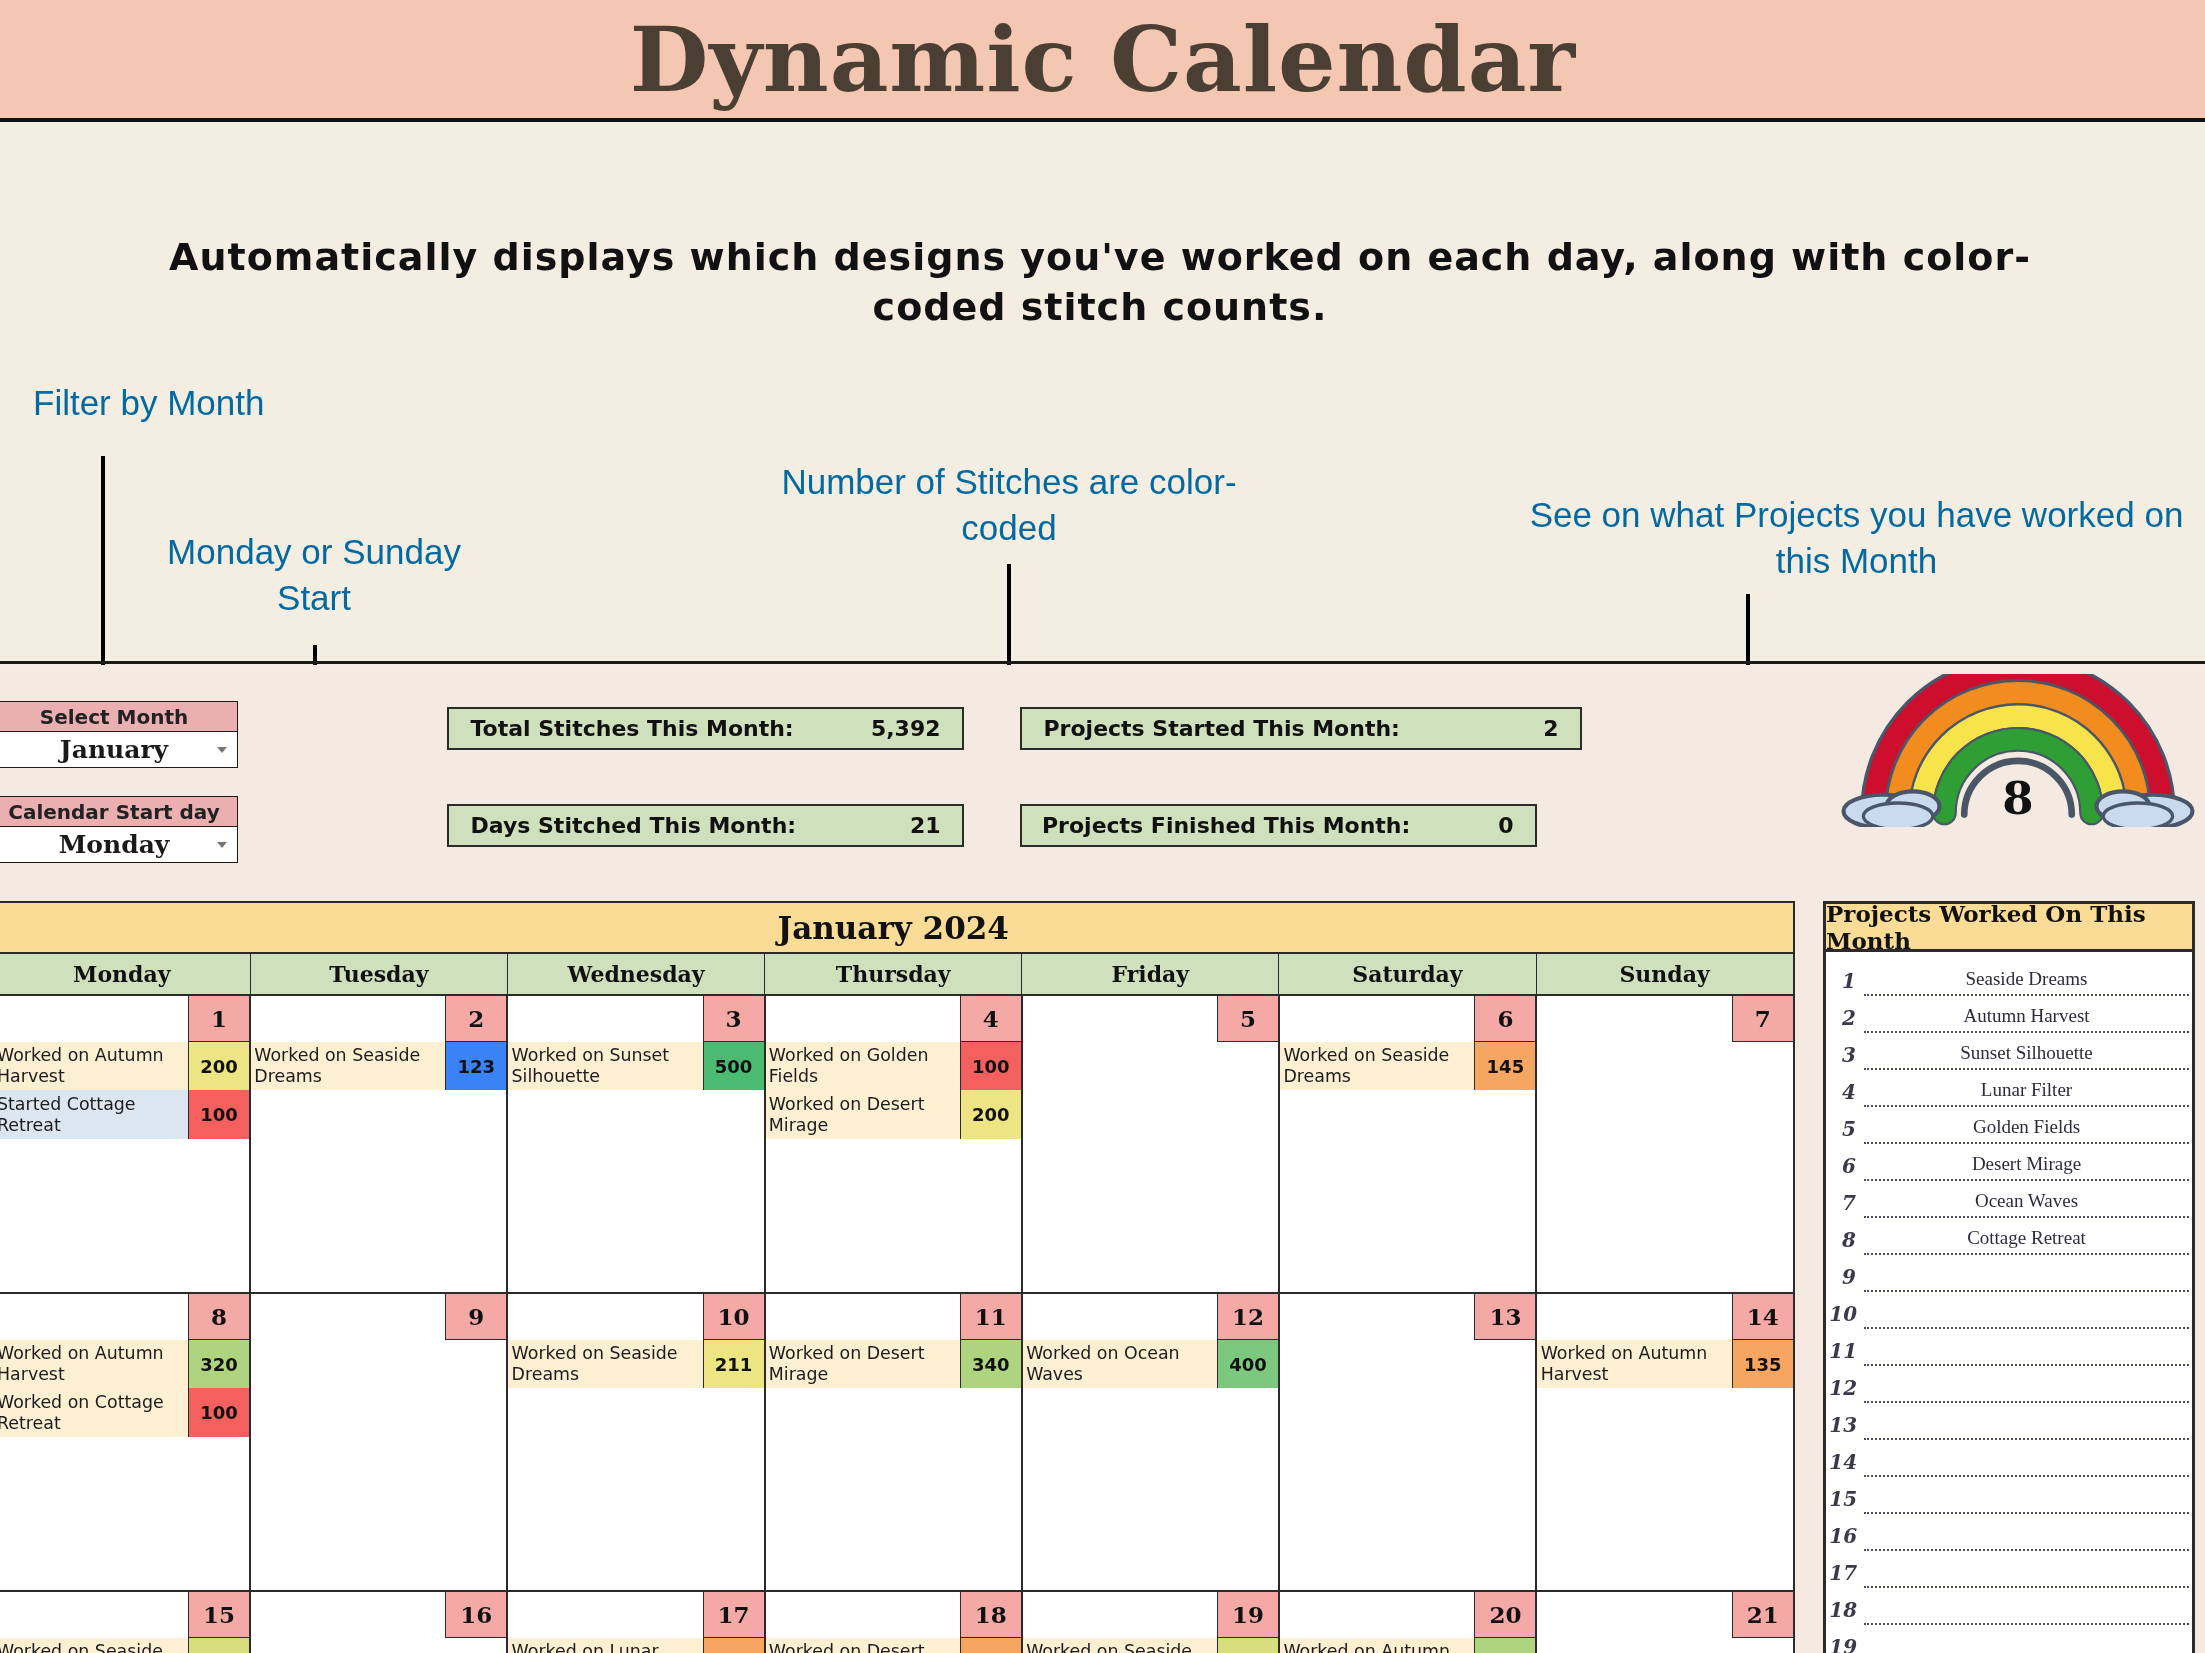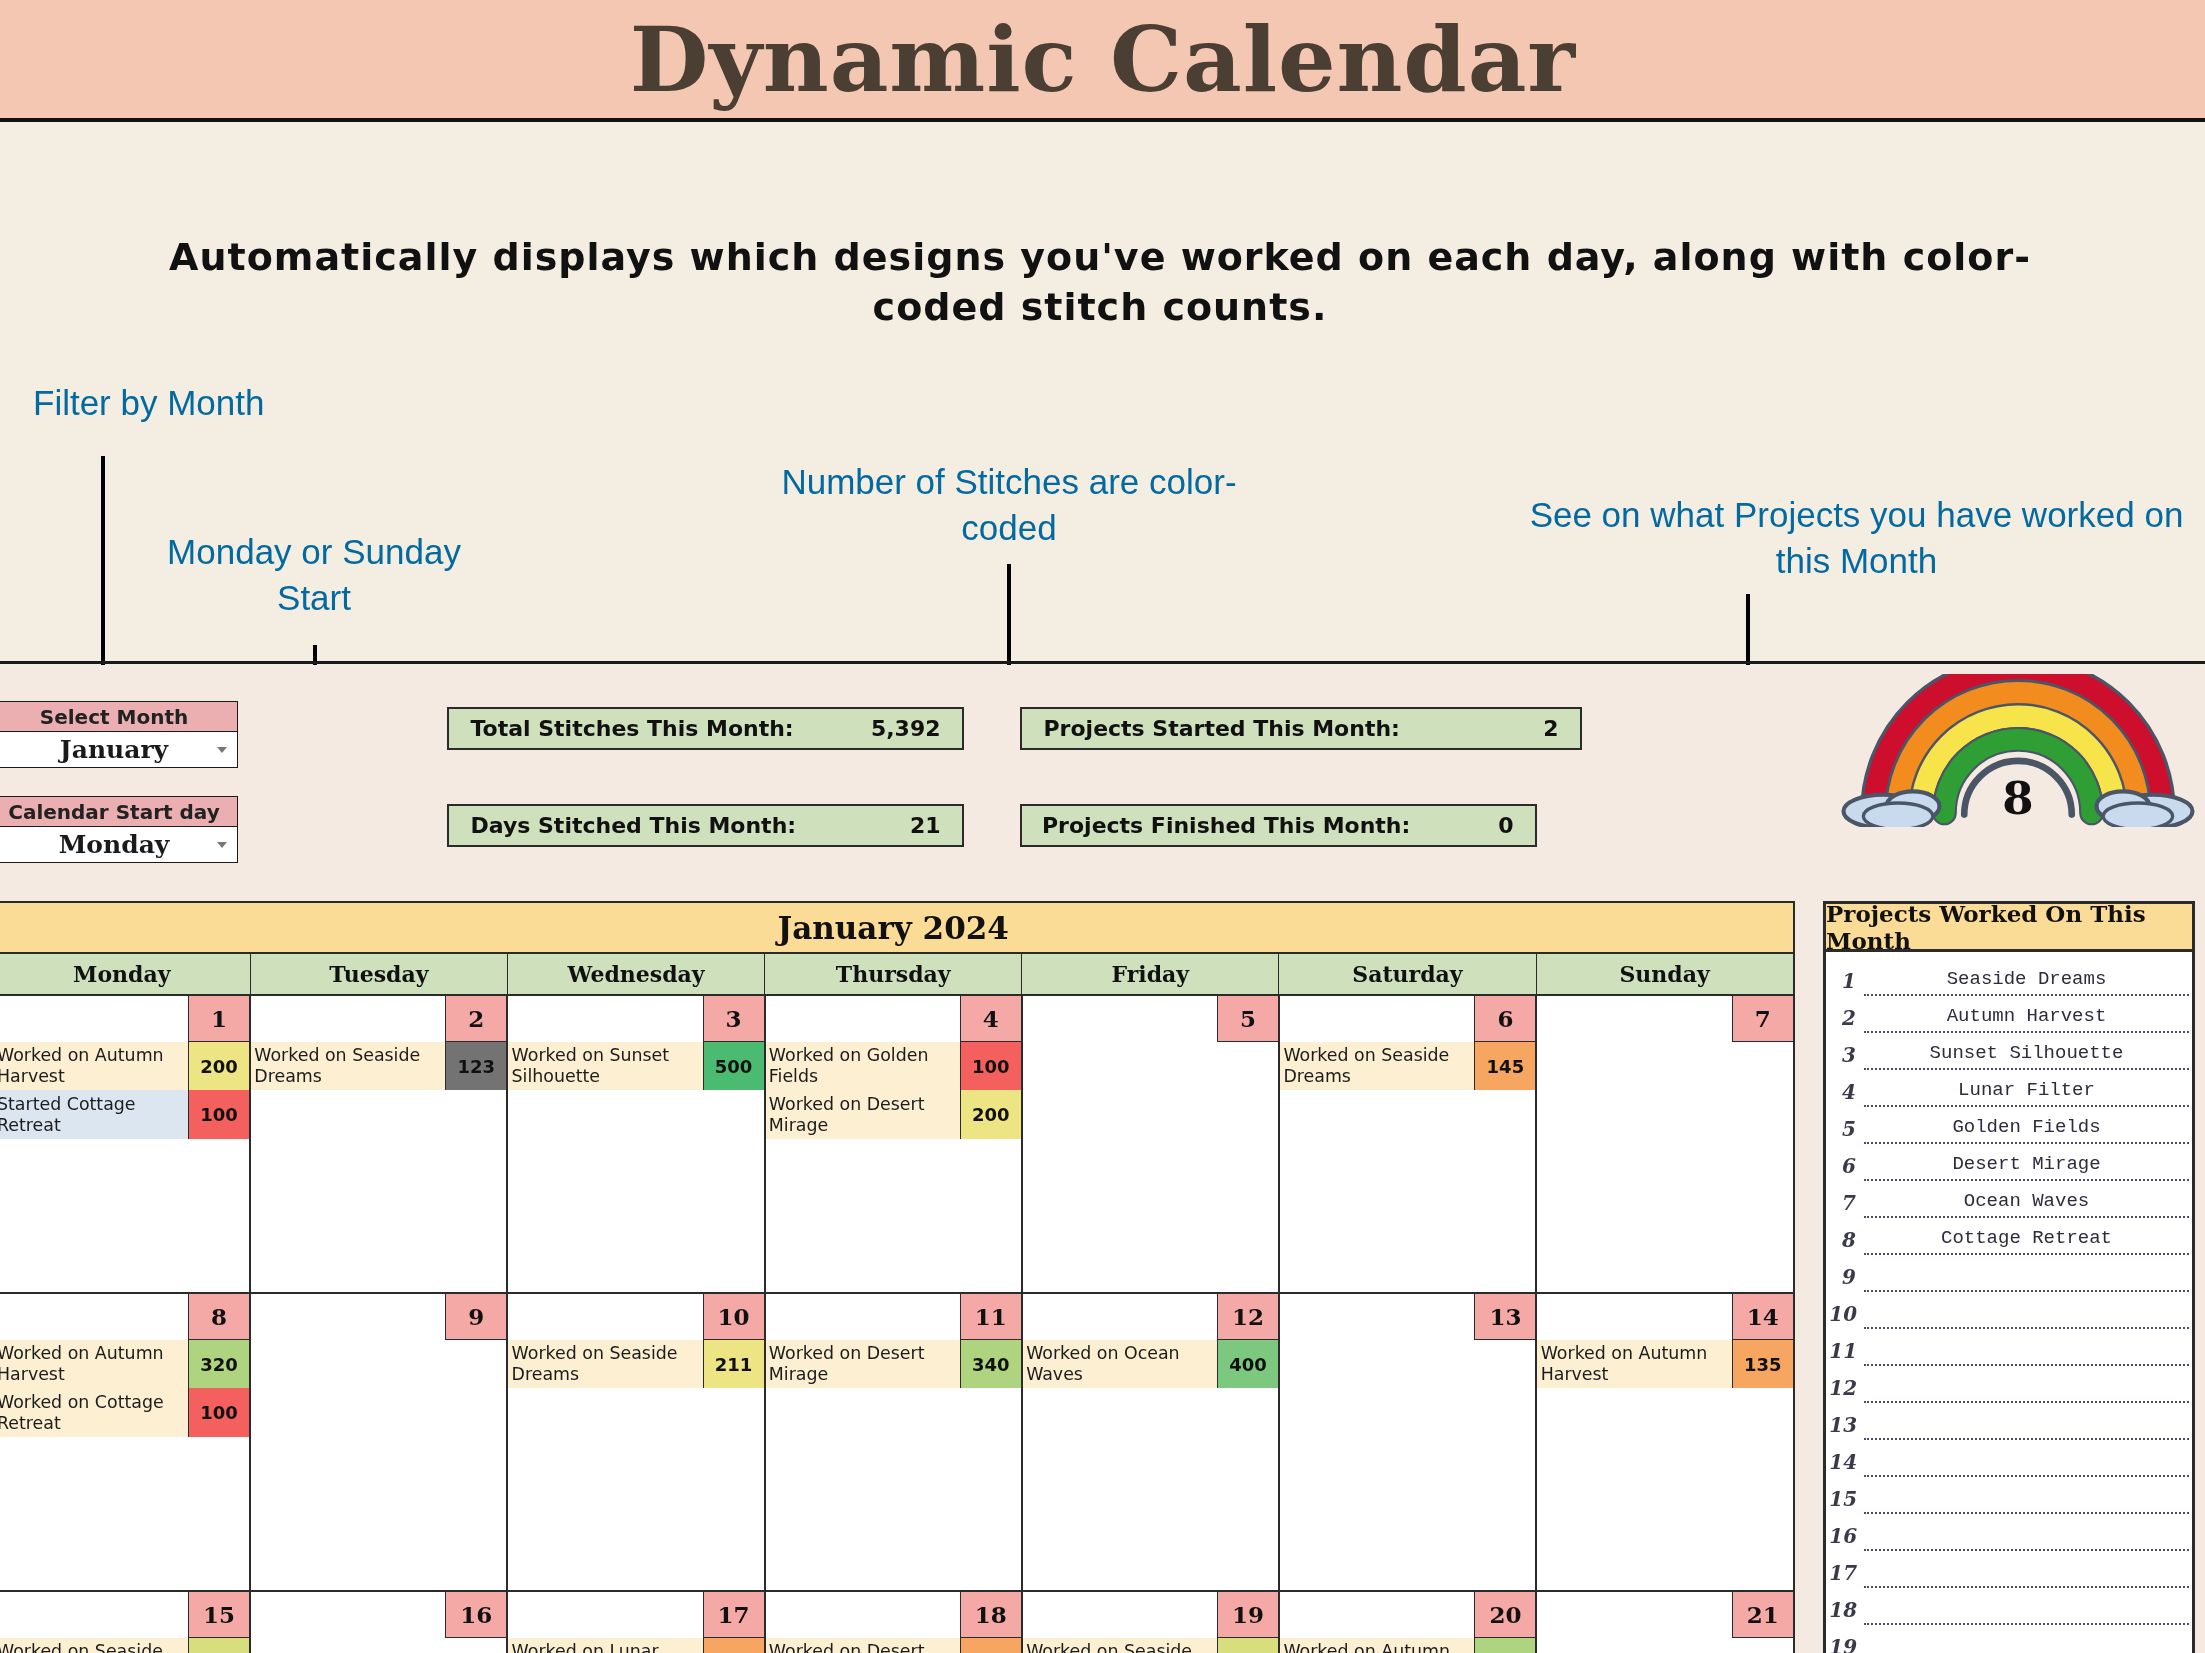"Seaside Dreams" .proj-val { font-family: Liberation Mono, monospace -> Liberation Serif, serif }
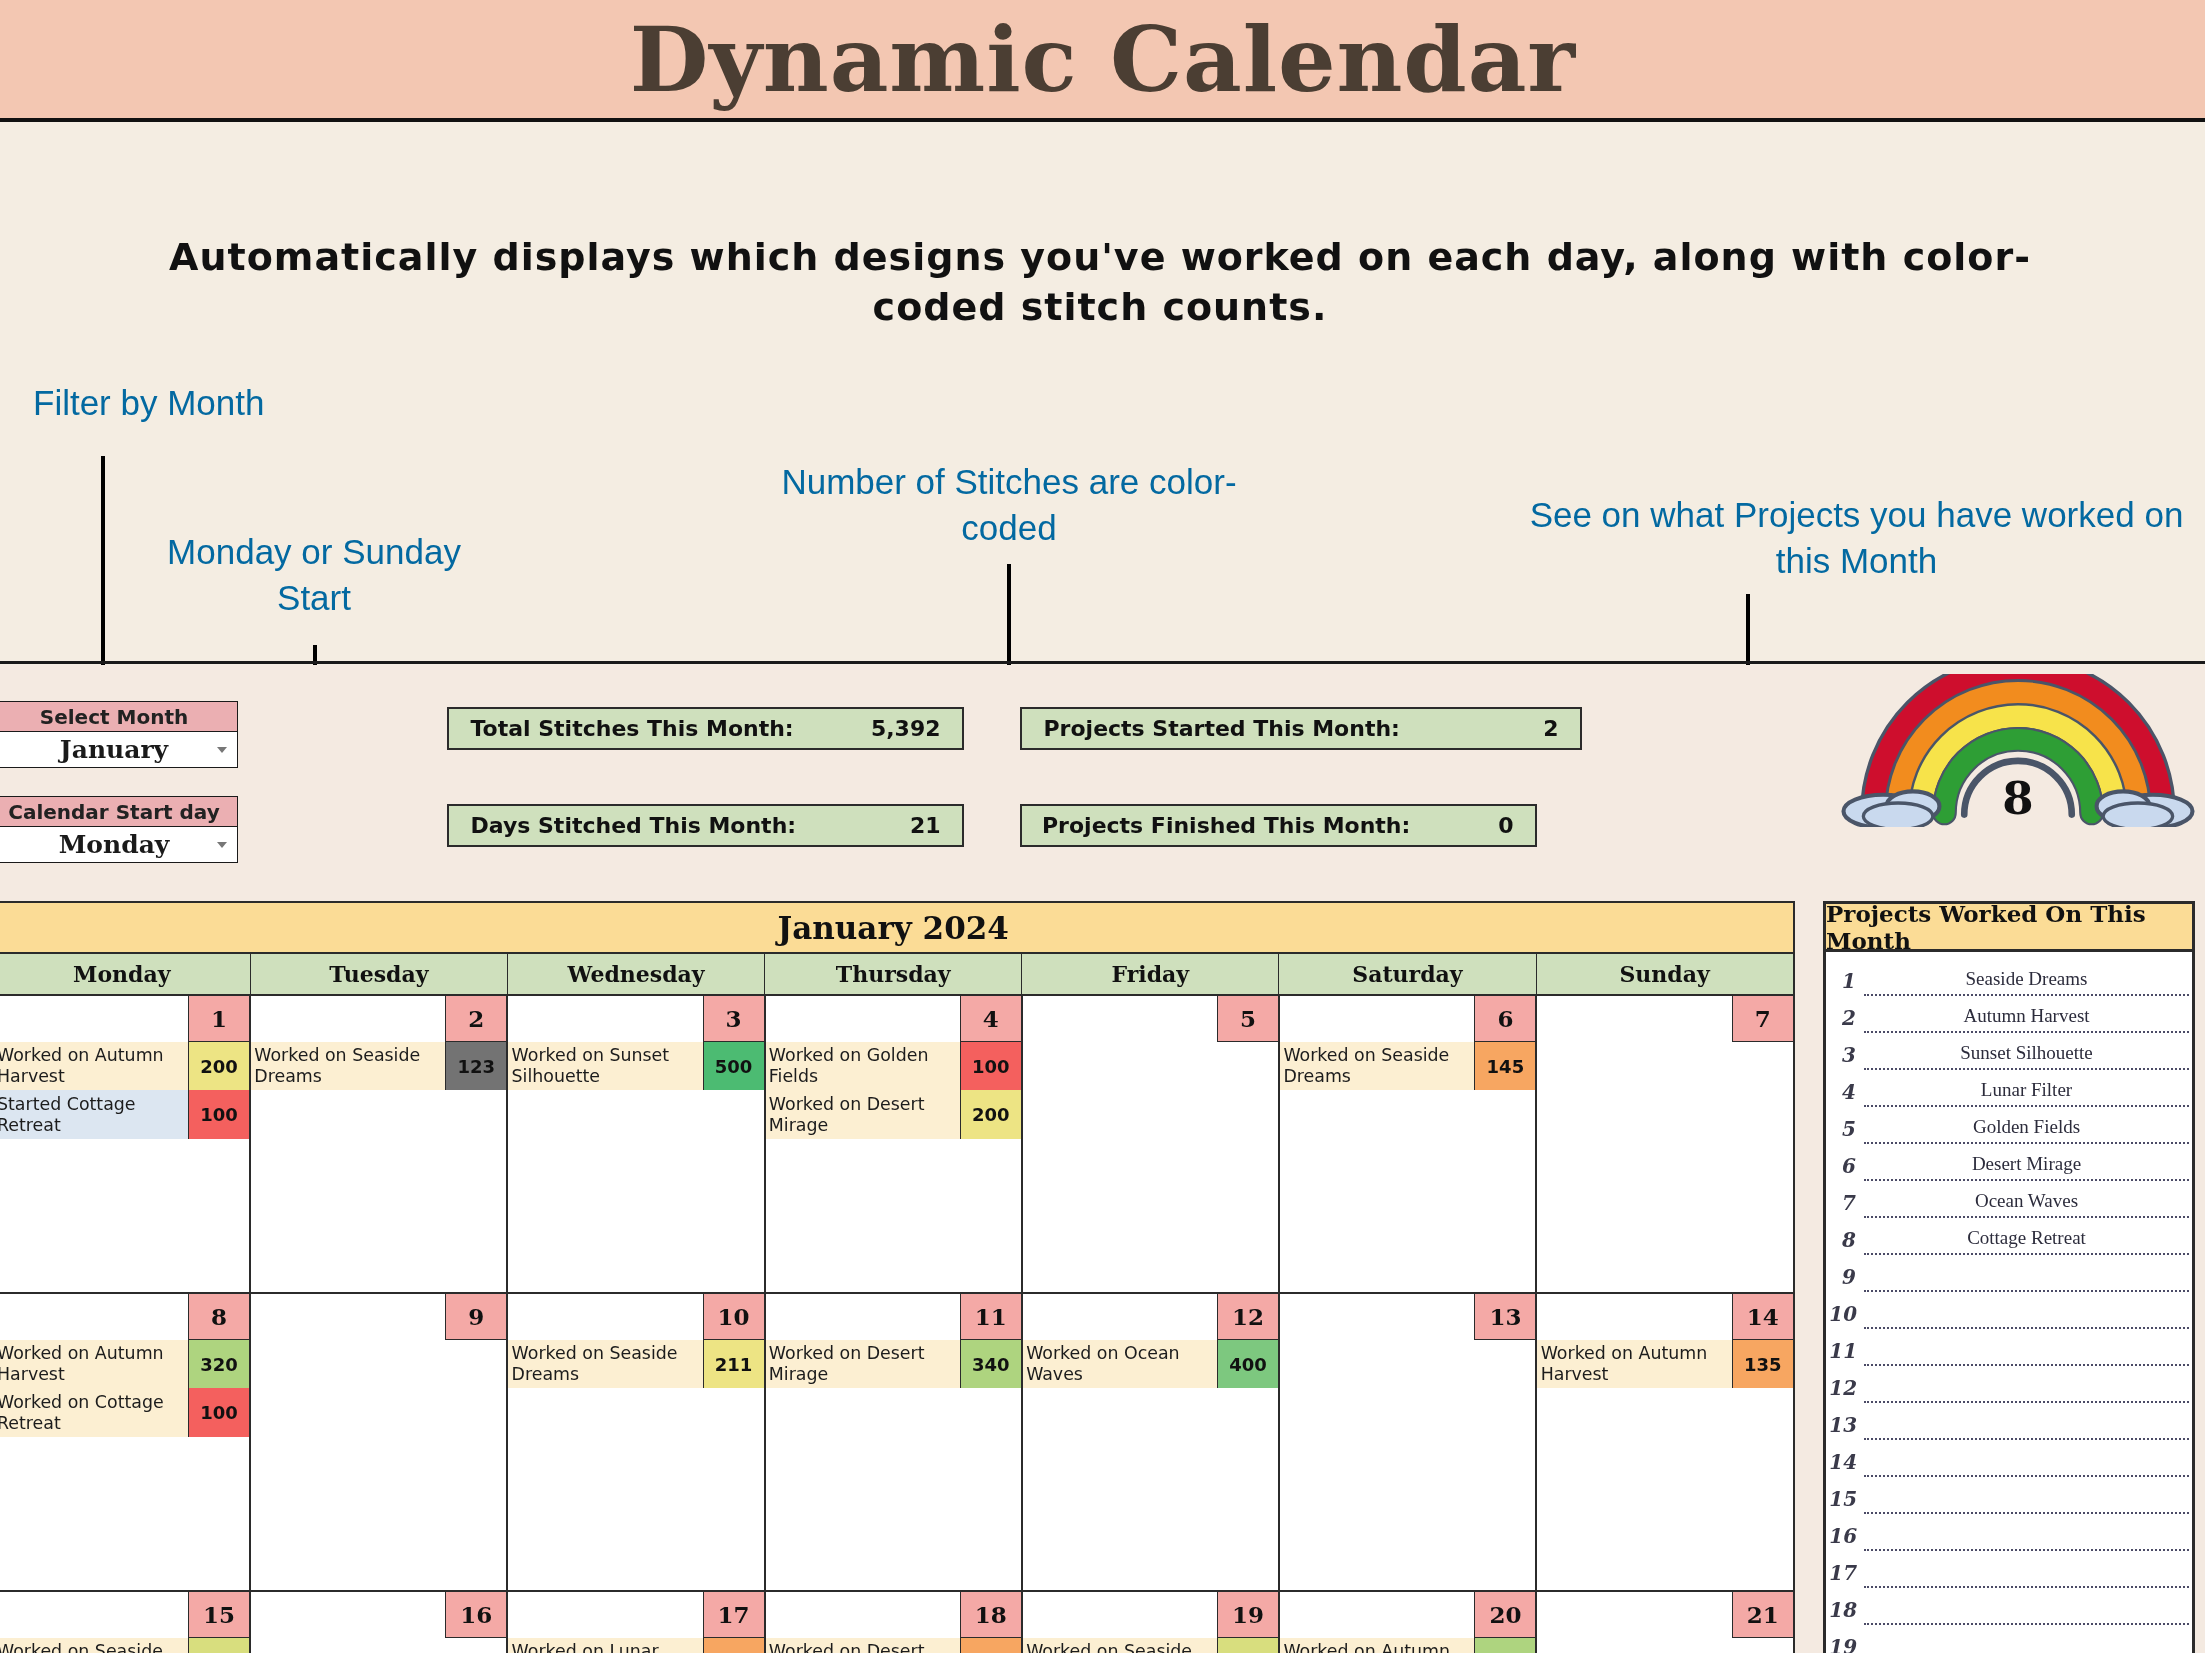"123" div.enum { background: #737373 -> #3b82f6 }
